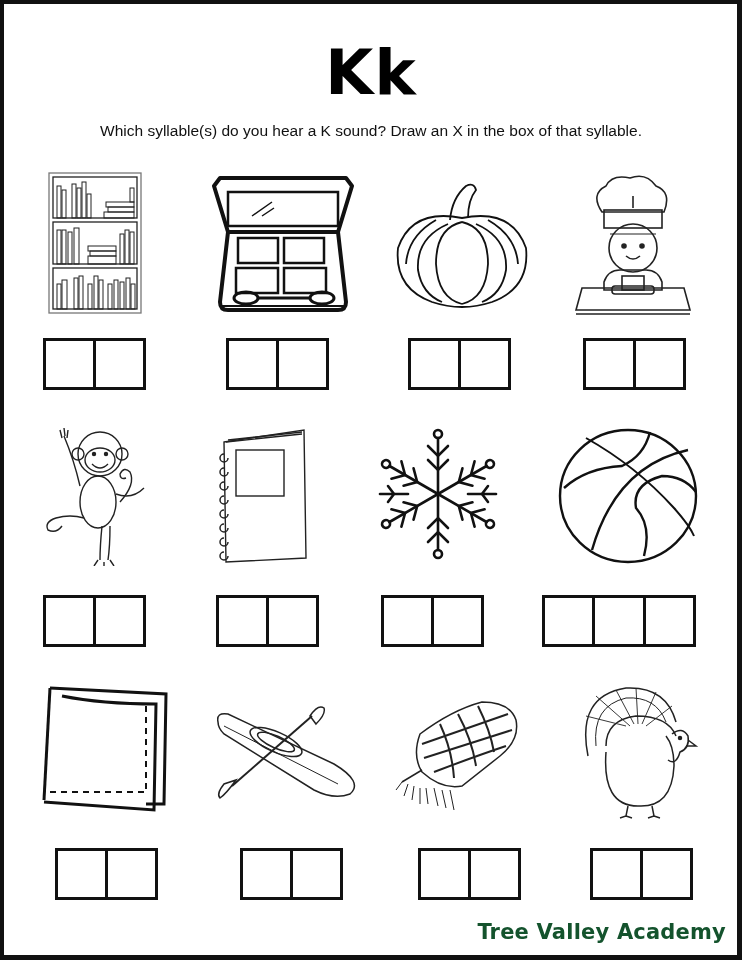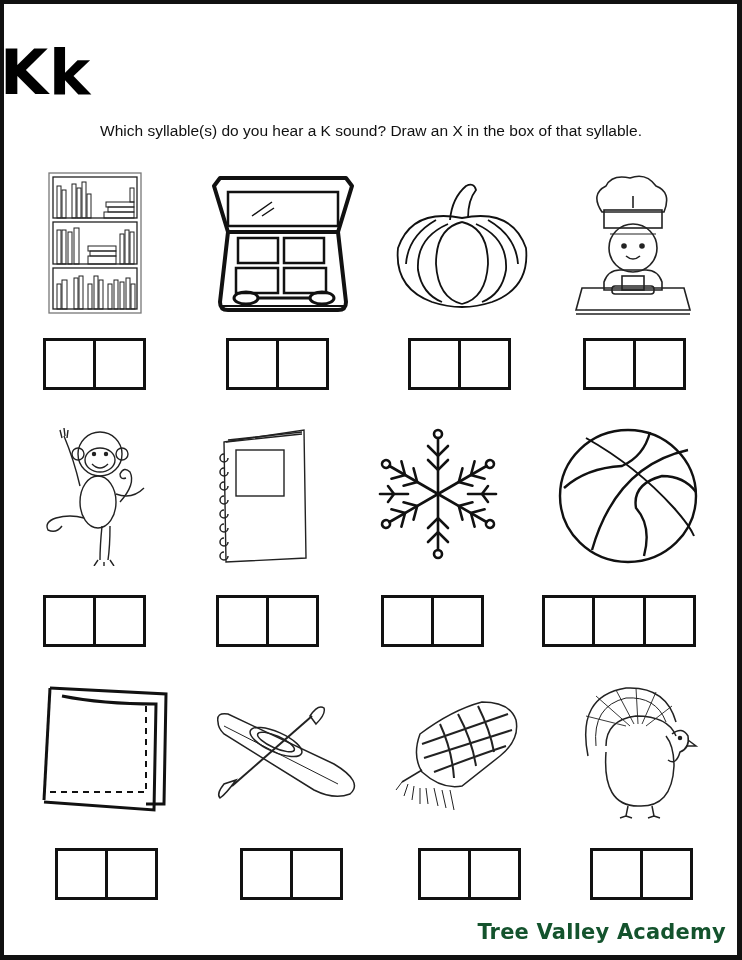"Kk" .title { text-align: none -> center }
